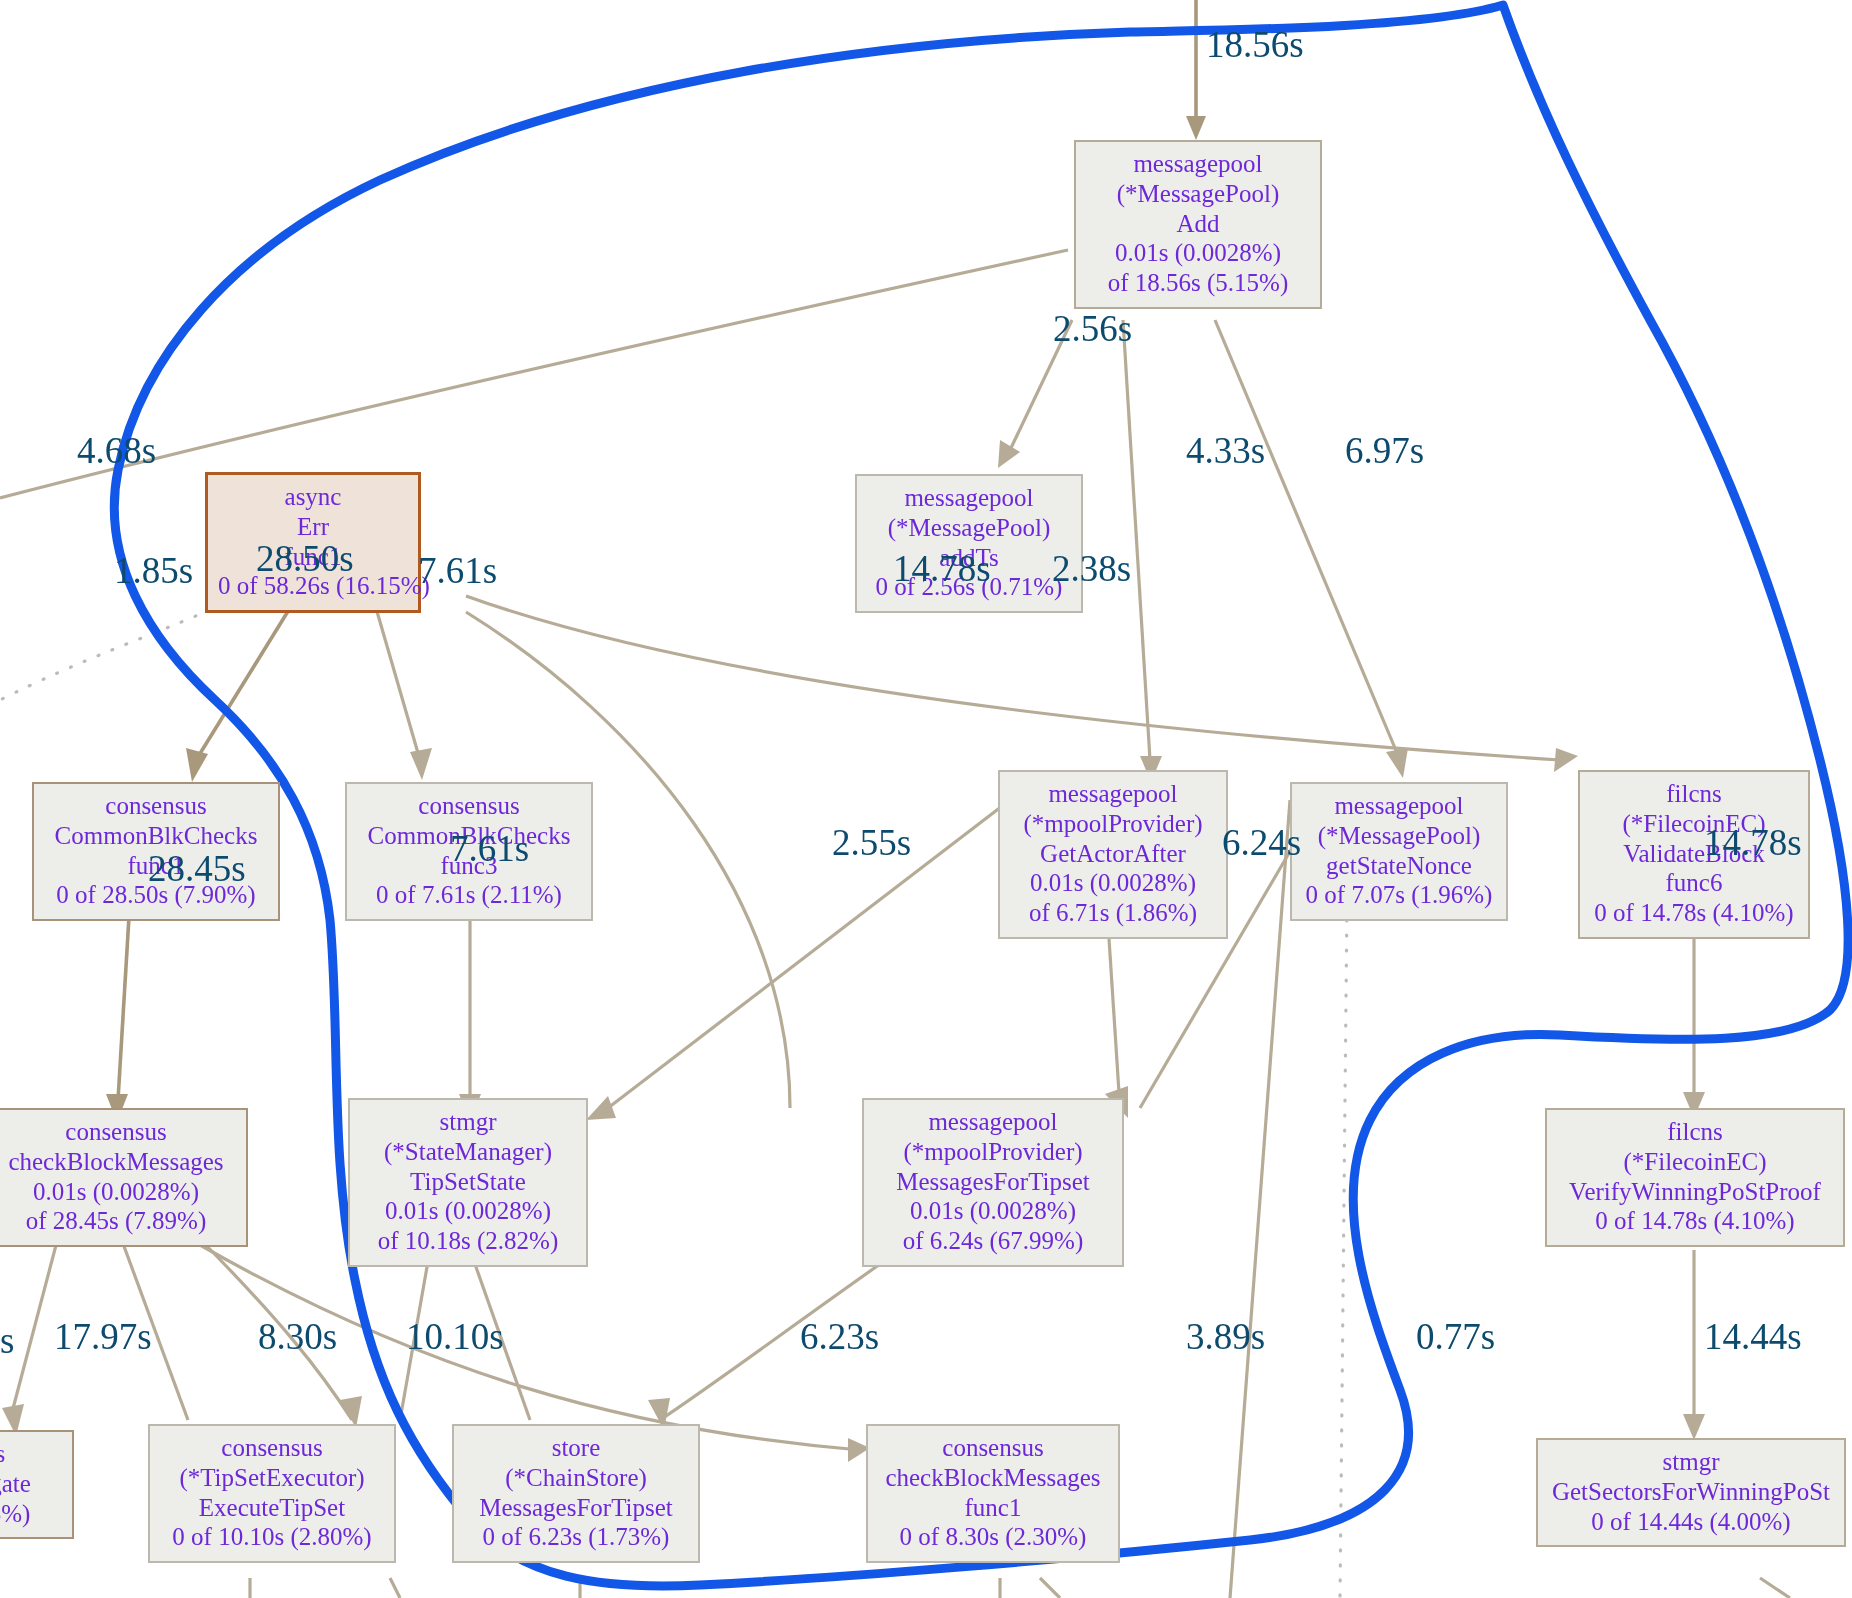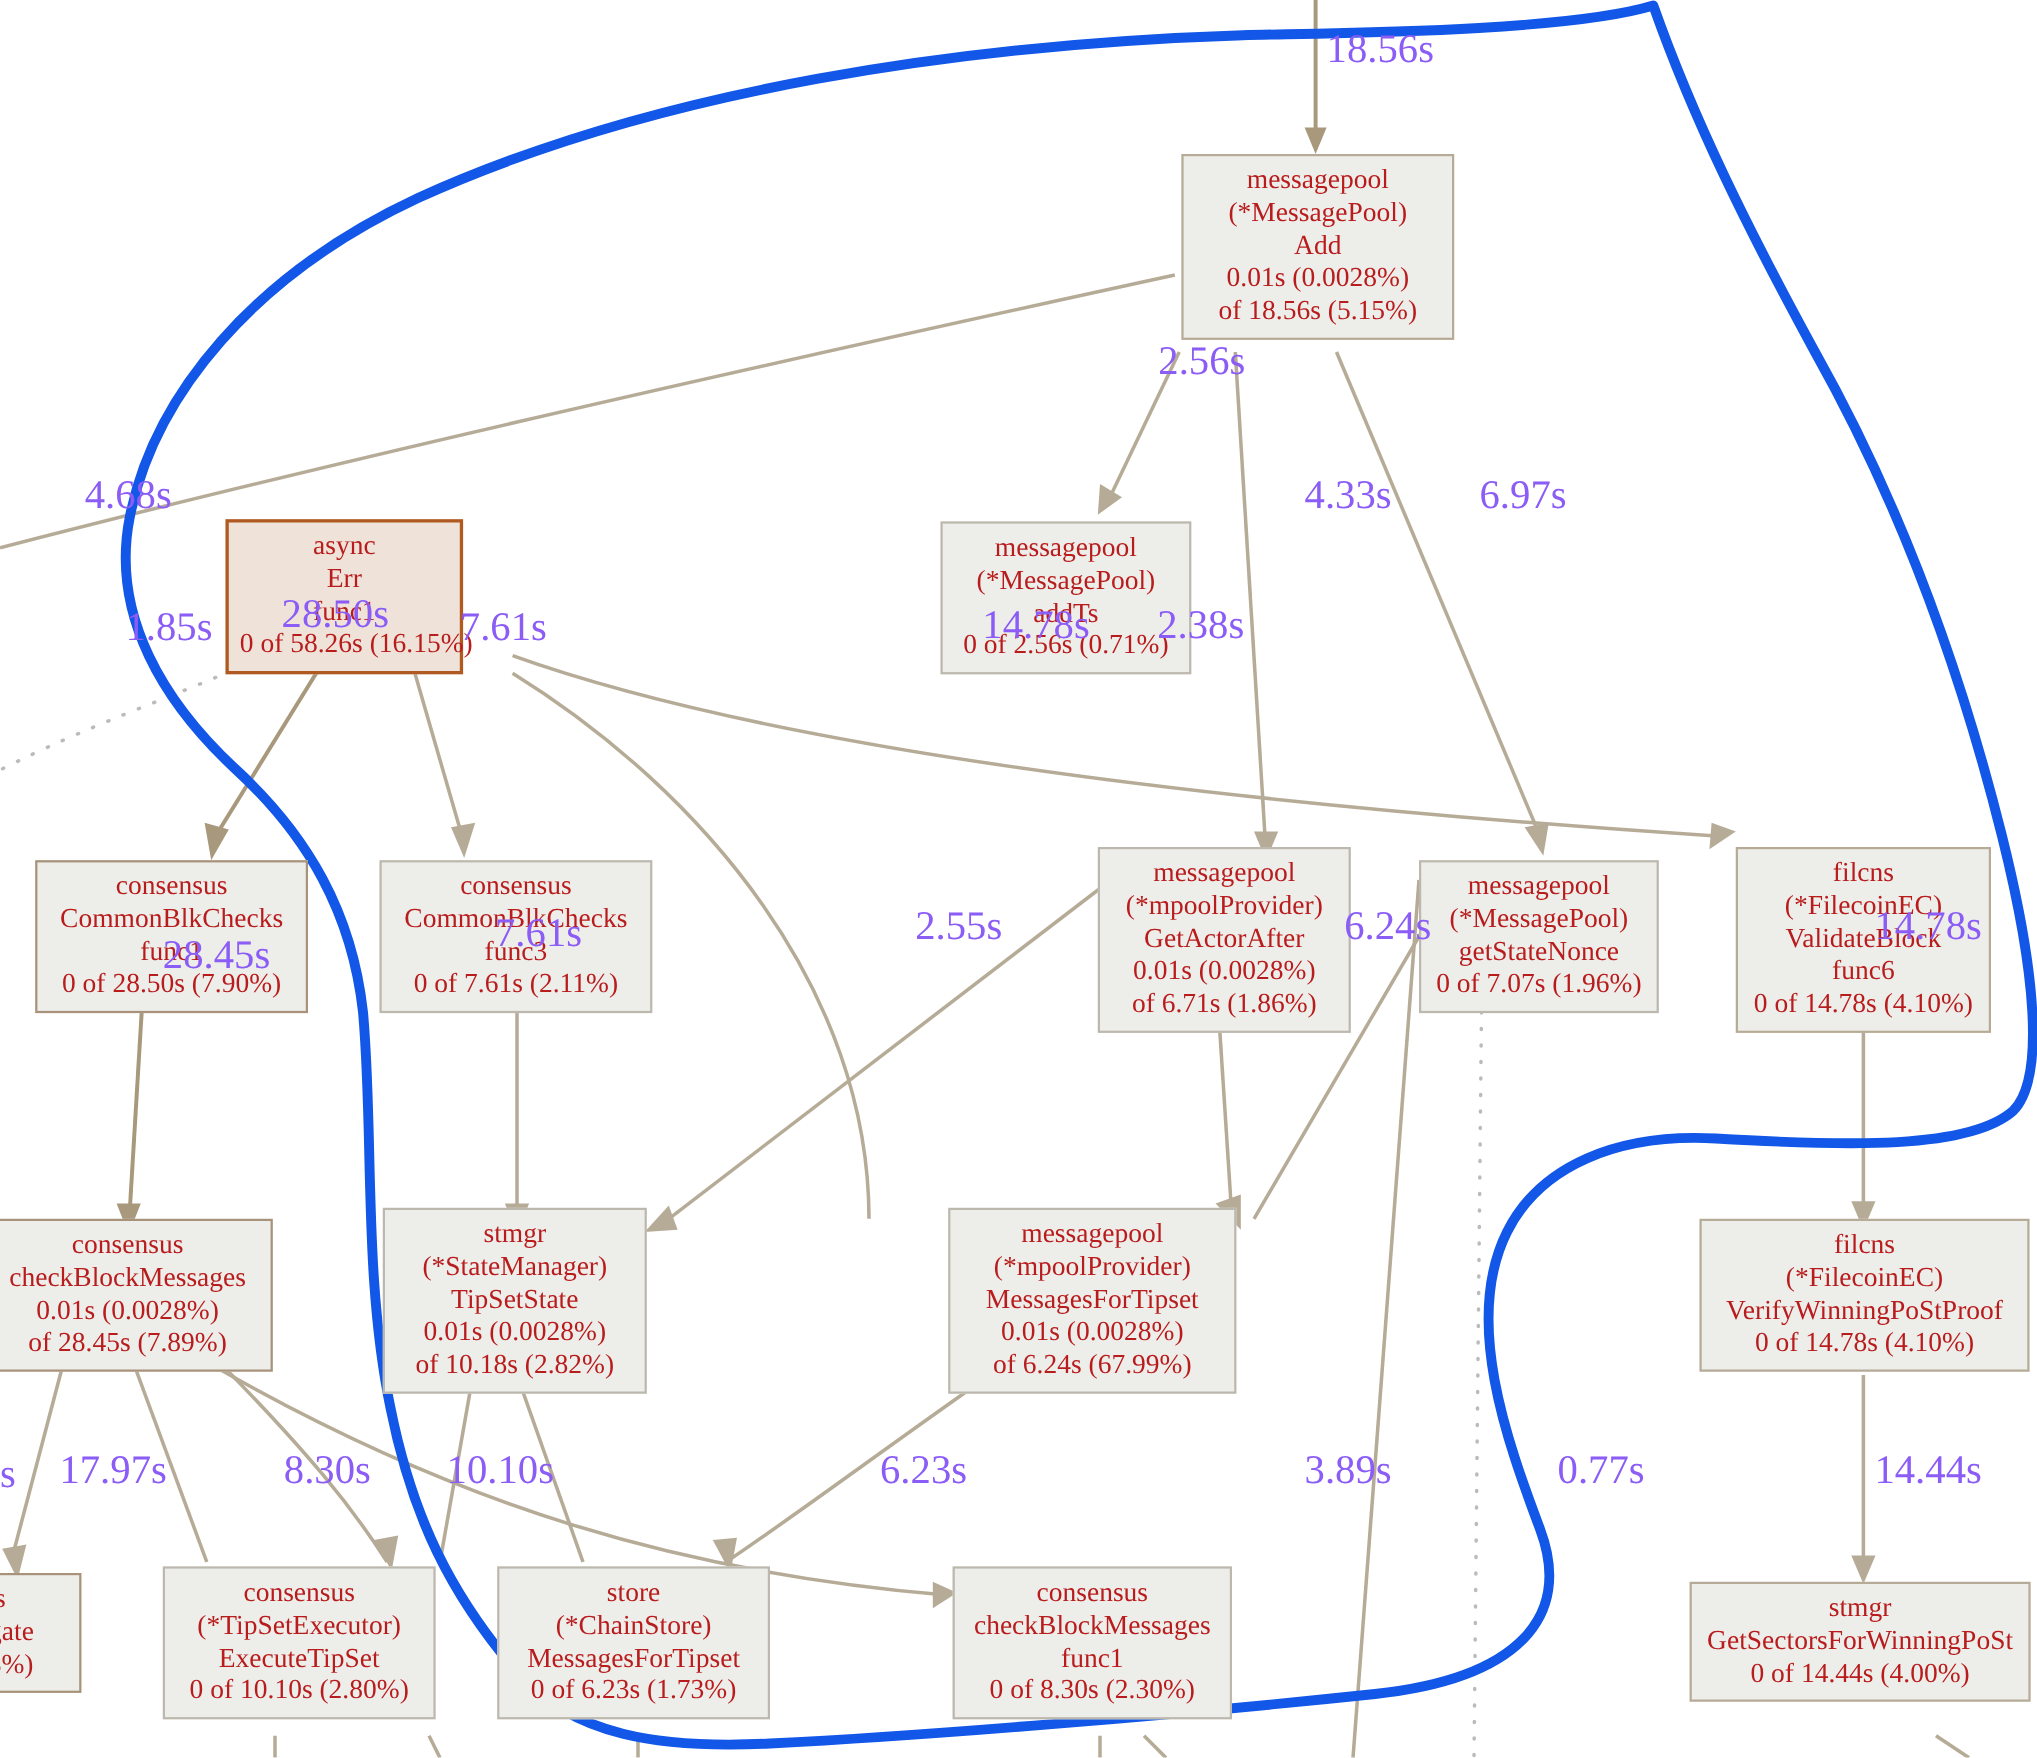"18.56s" .edge-label { color: #8b5cf6 -> #0c4a6e }
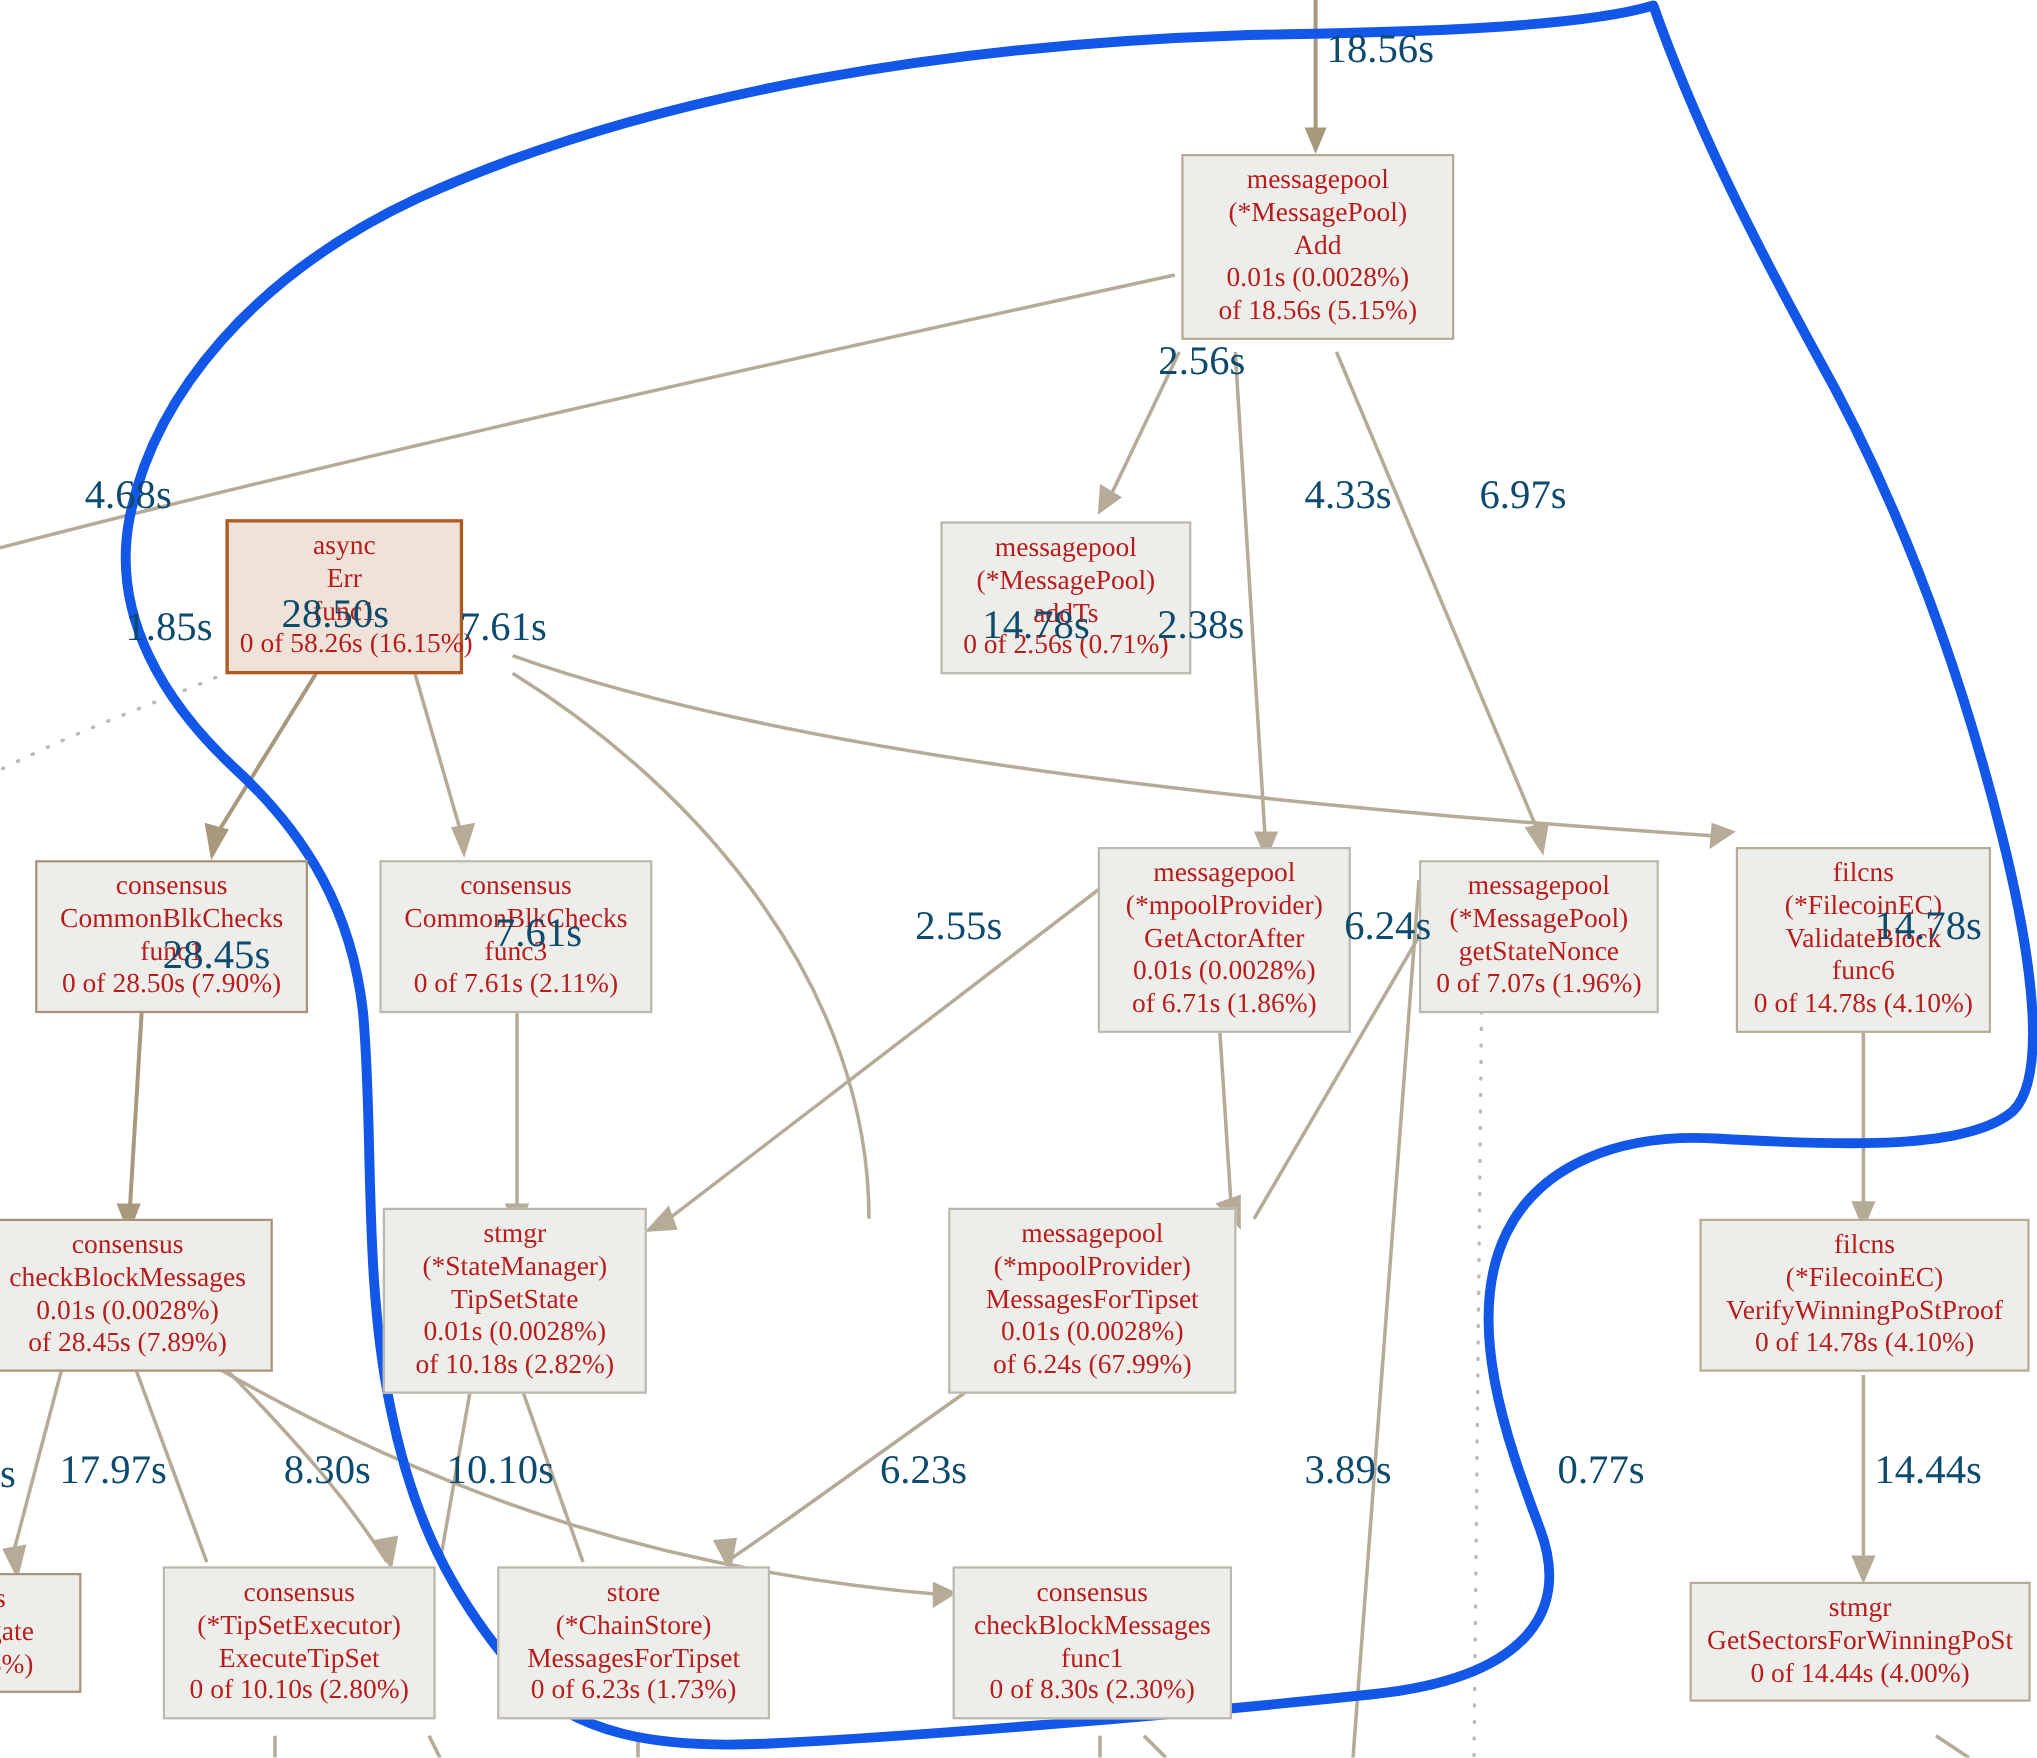"messagepool" .node { color: #b91c1c -> #6d28d9 }
